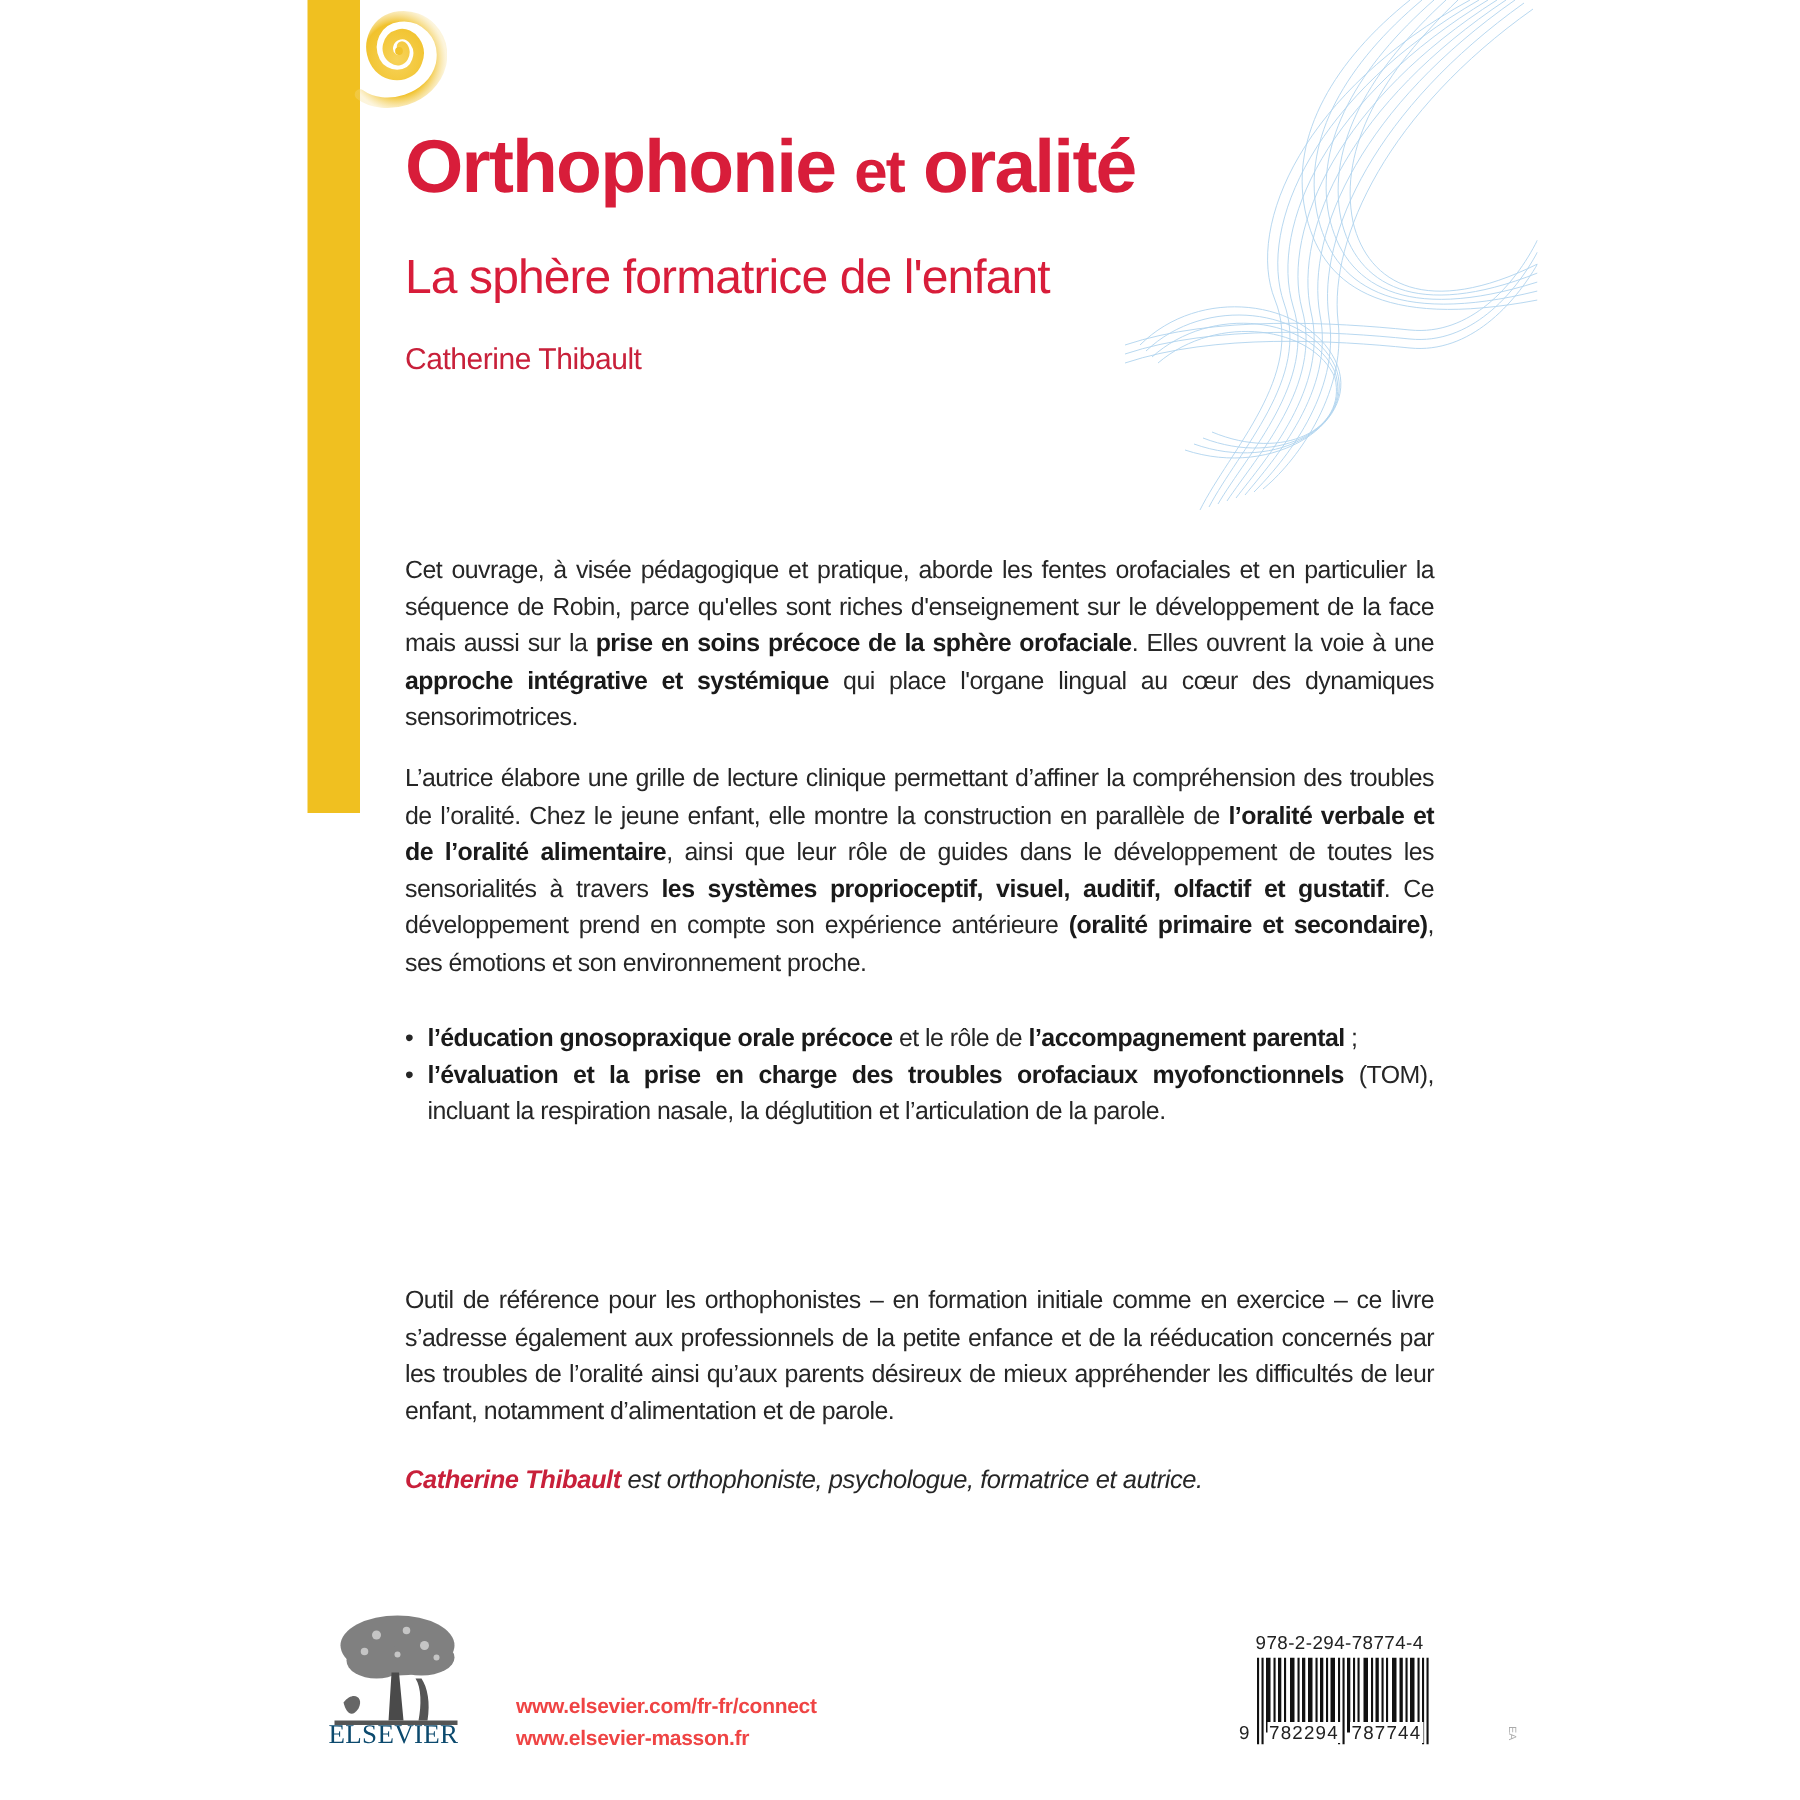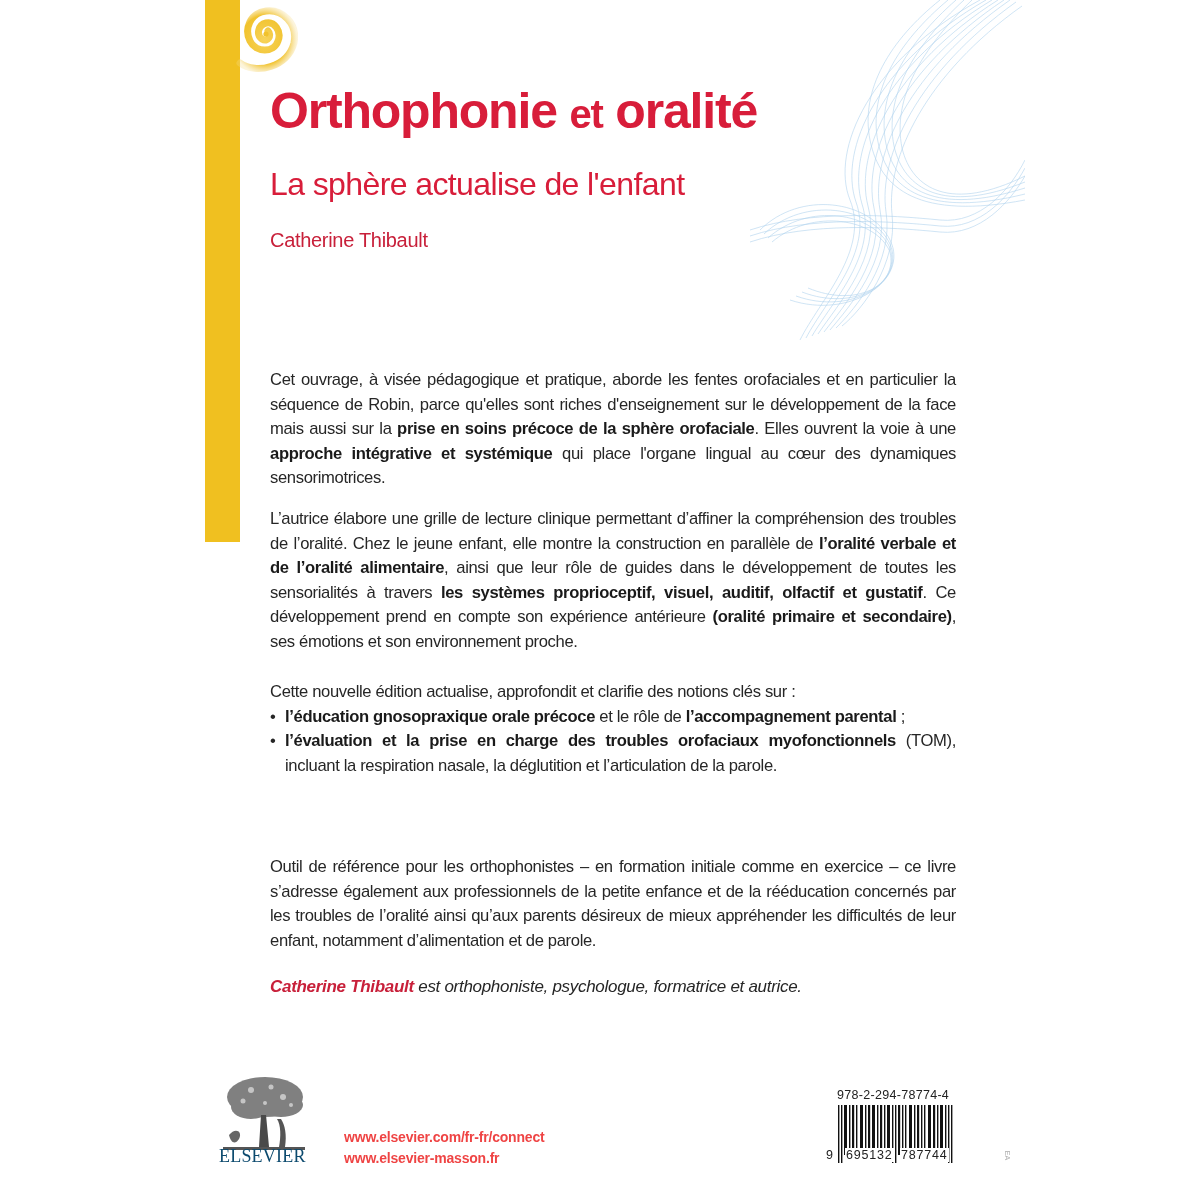"La sphère actualise de l'enfant" div.subtitle { text: actualise -> formatrice }
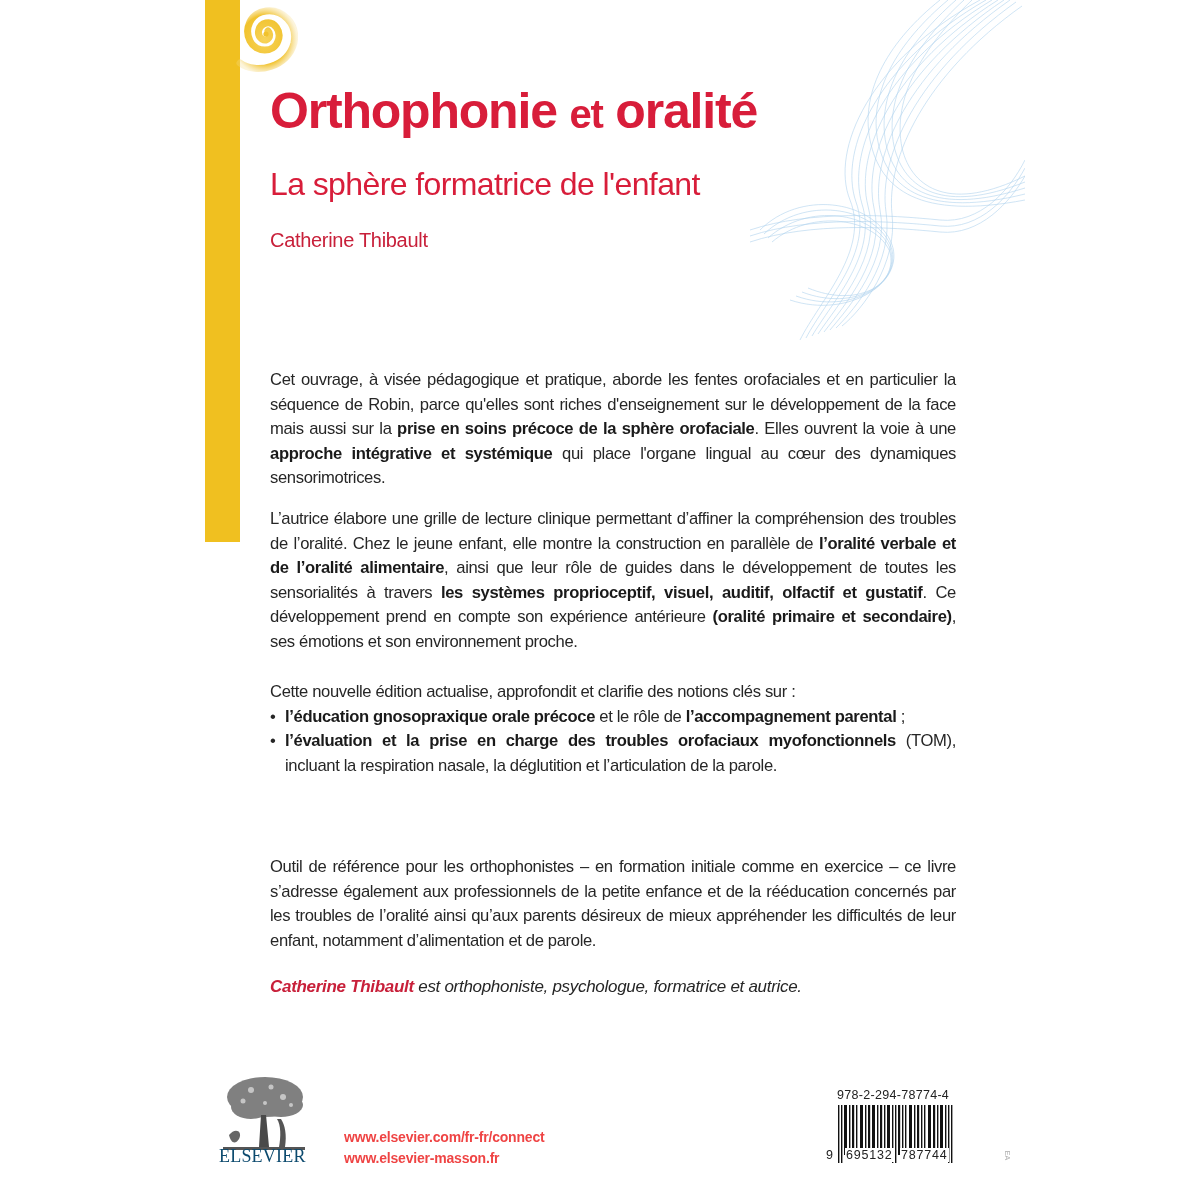"Cette nouvelle édition actualise," div { html: <div>Cette nouvelle édition actualise, approfondit et clarifie des notions clés sur :</div> -> none }
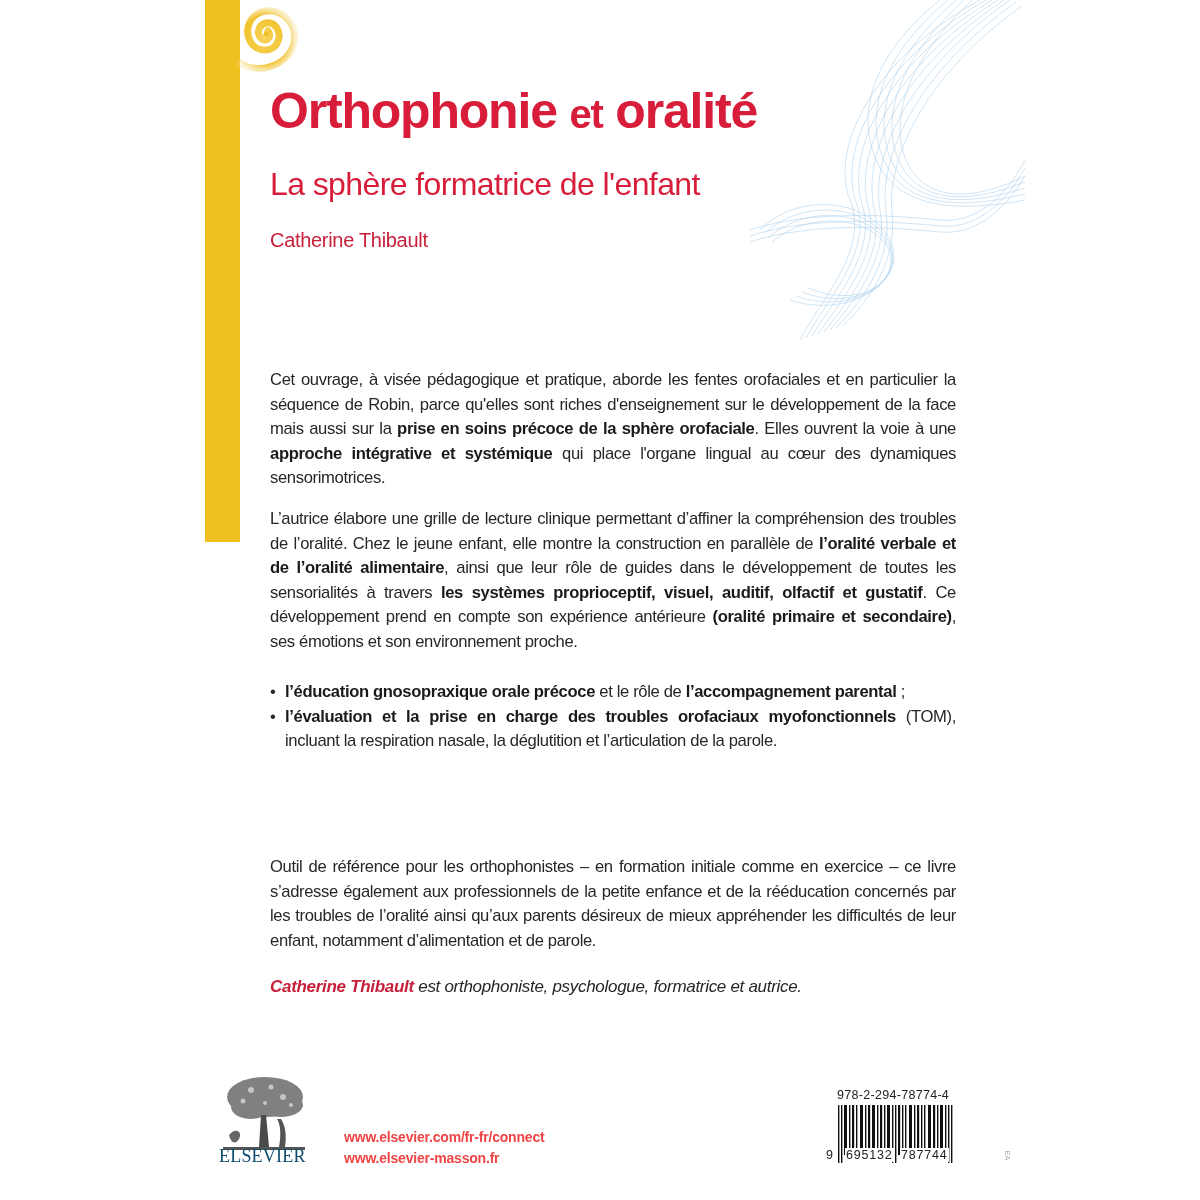"695132" div.bc-digits { text: 695132 -> 782294 }
